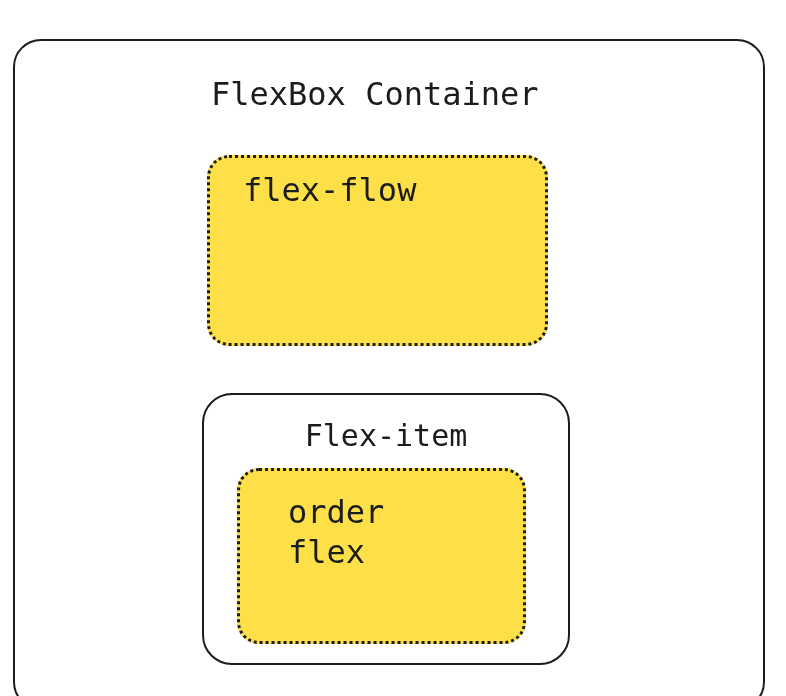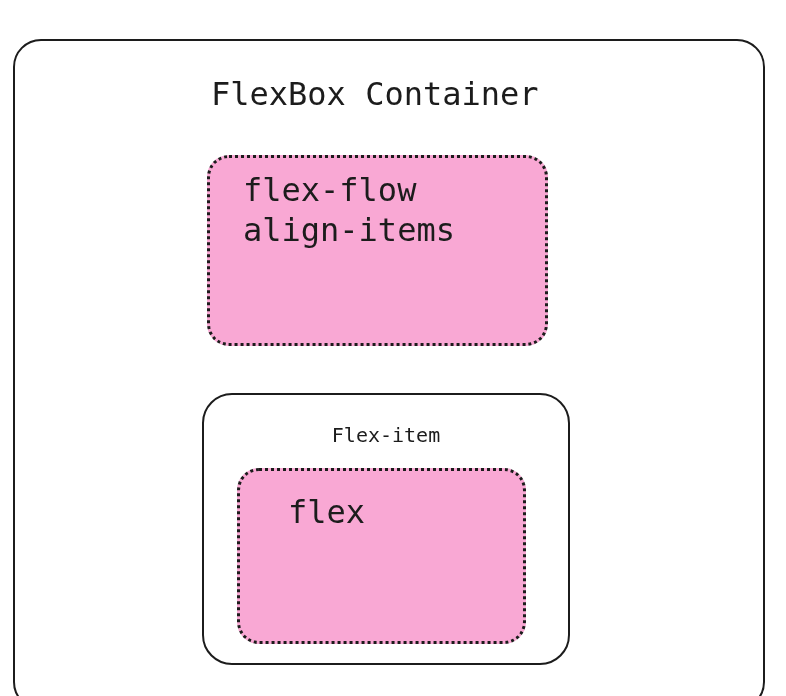"flex-flow" .dotted-box { background: #f9a8d4 -> #fde047 }
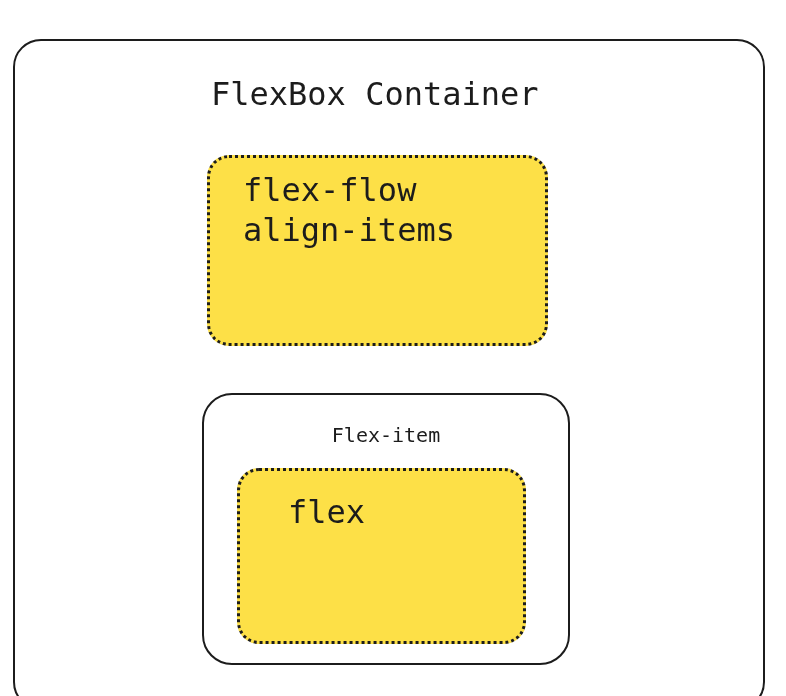"align-items" div.prop-line { html: <div>align-items</div> -> none }
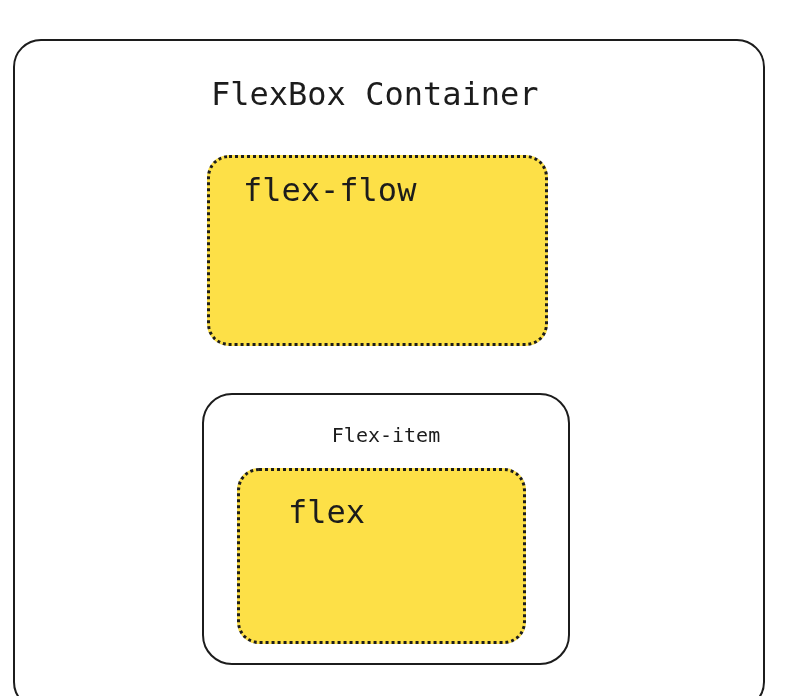"Flex-item" .item-title { font-size: 20px -> 30px }
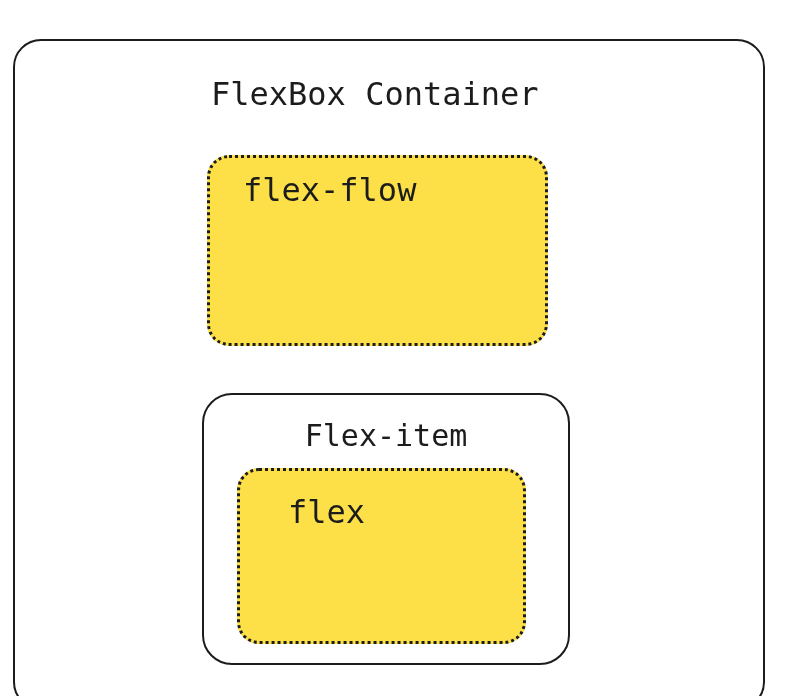"flex" div.prop-line { text: flex -> order }
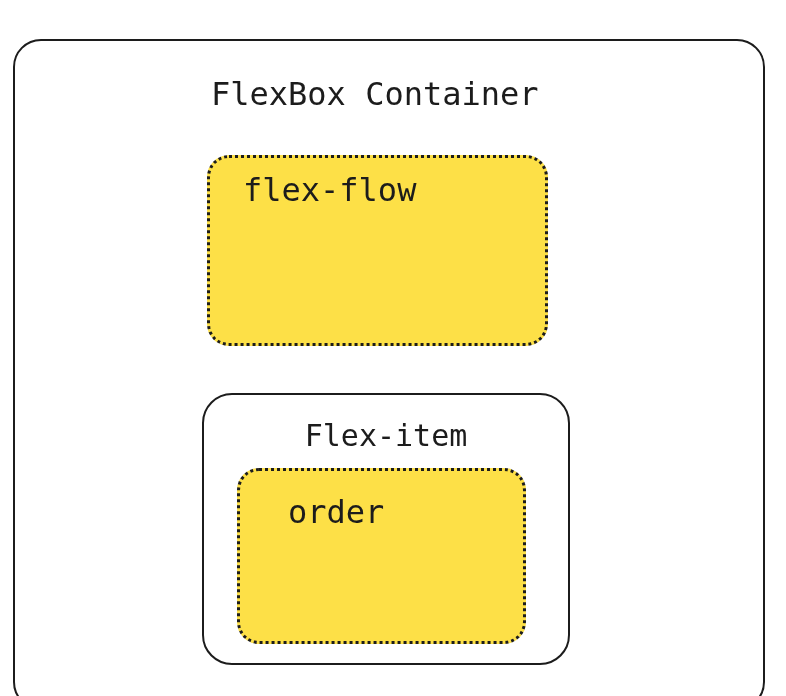"flex" div.prop-line { html: none -> <div>flex</div> }
